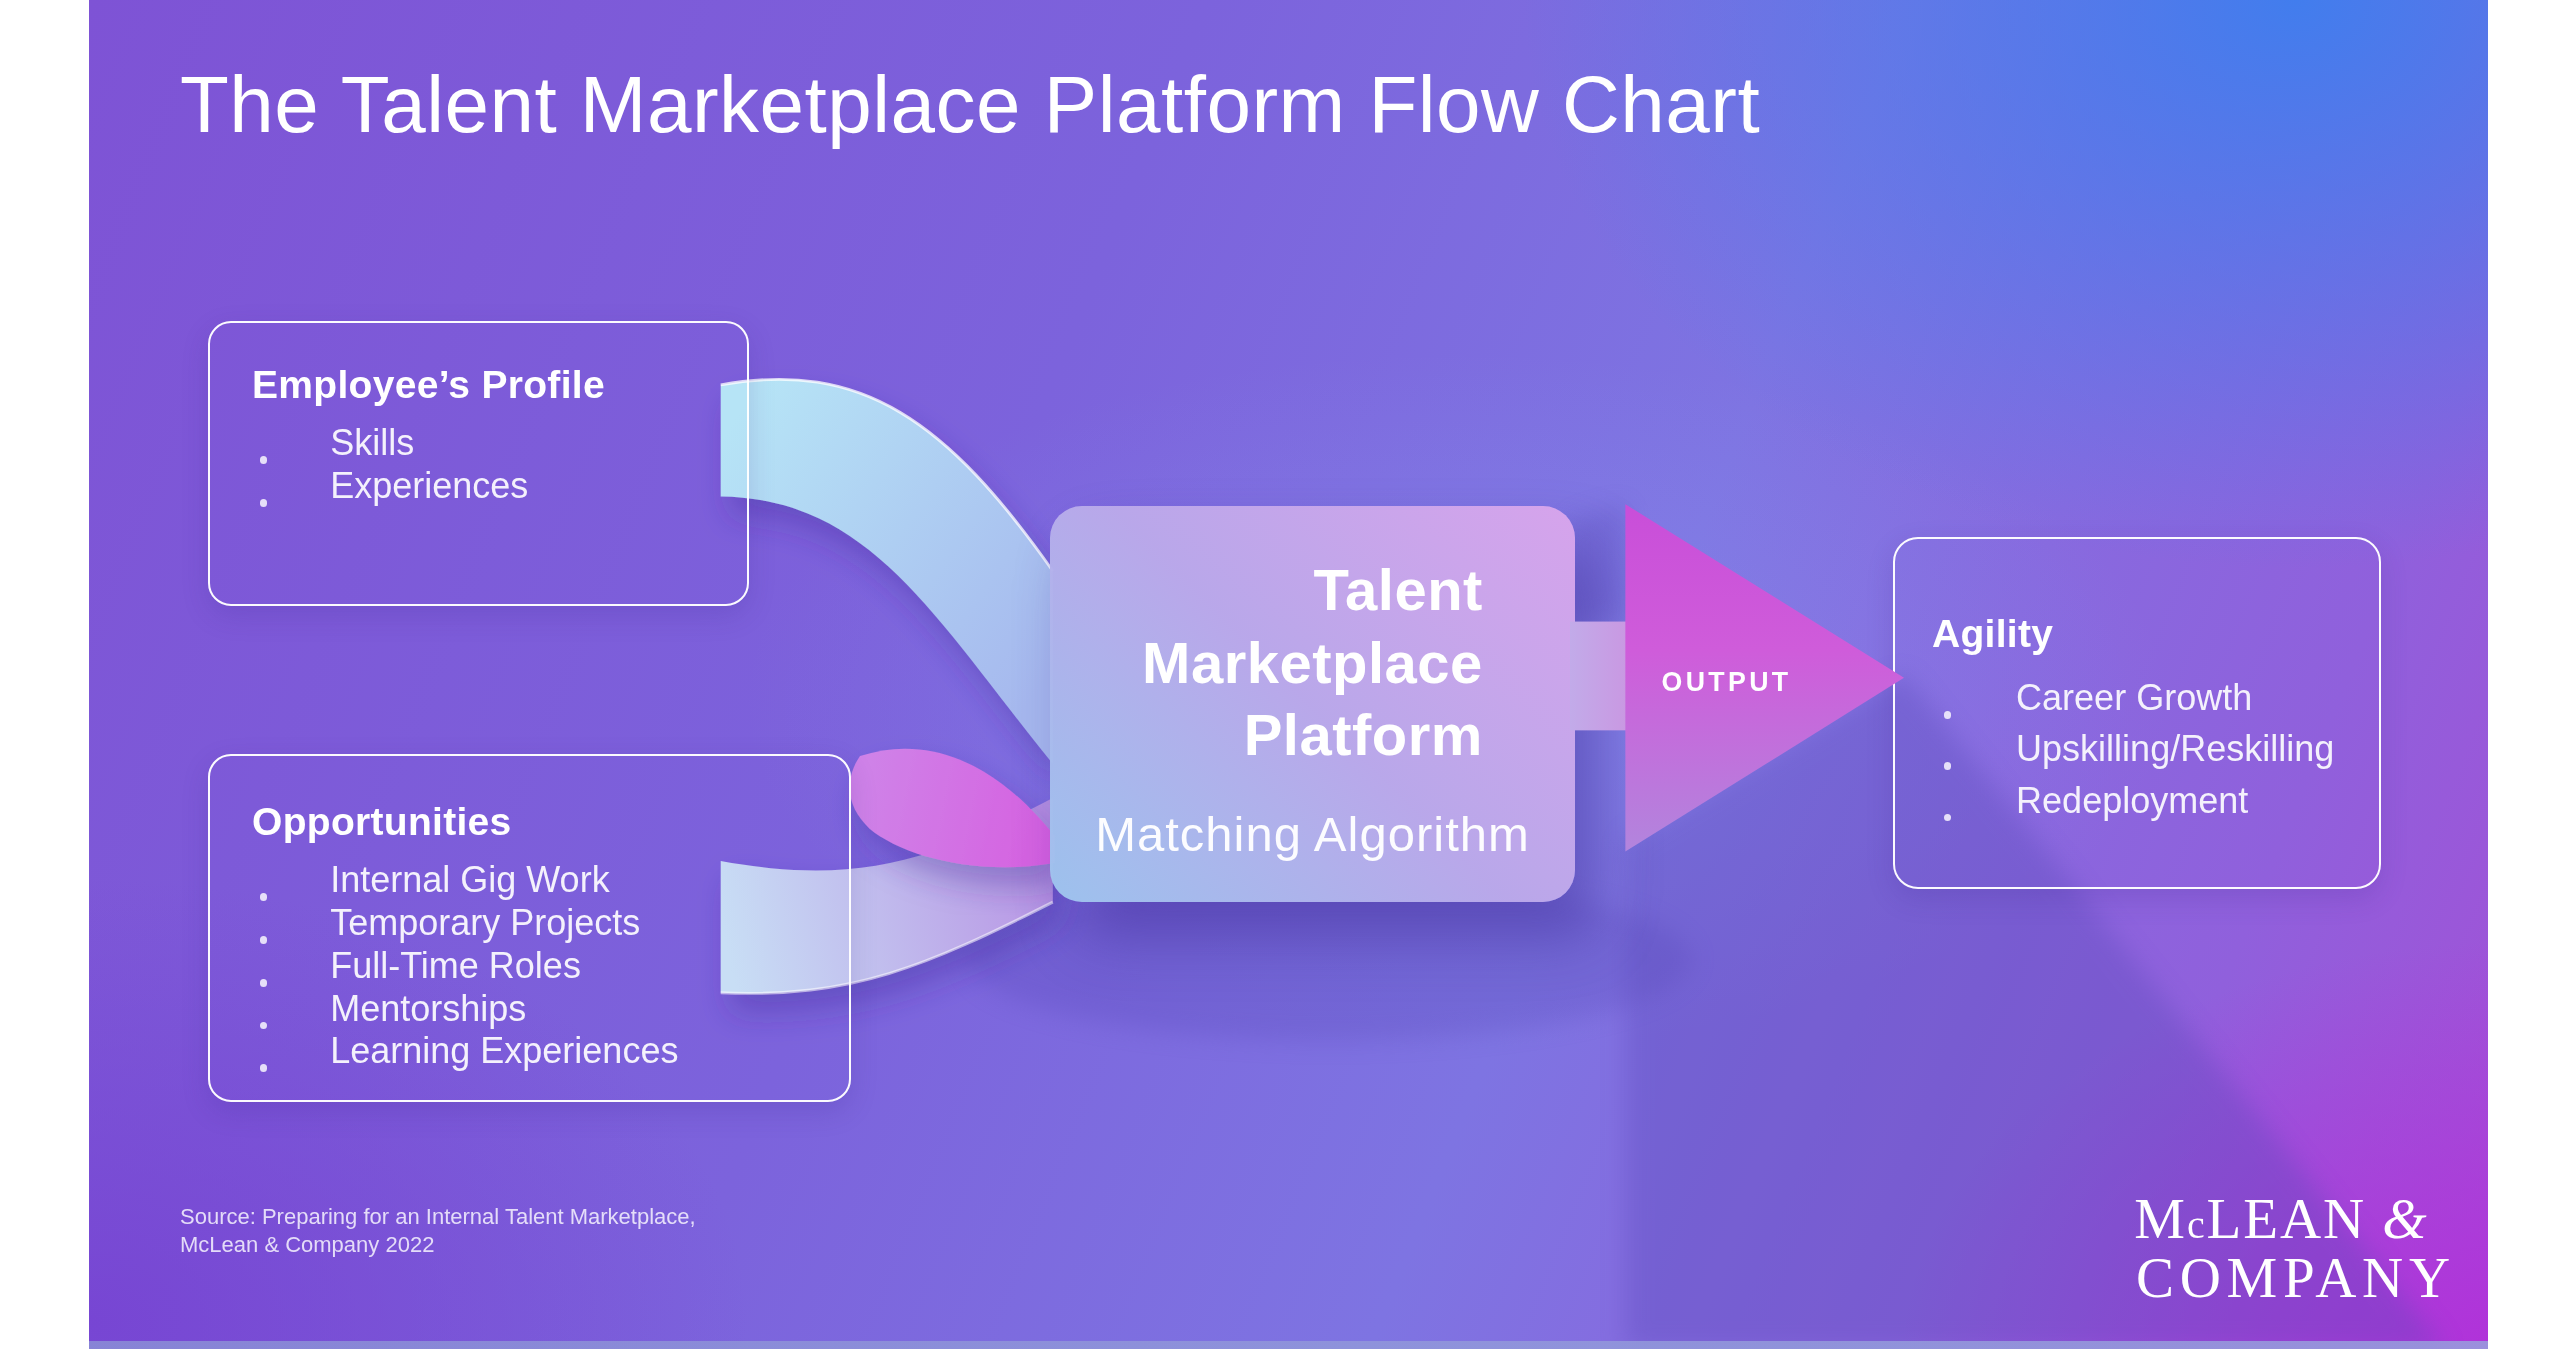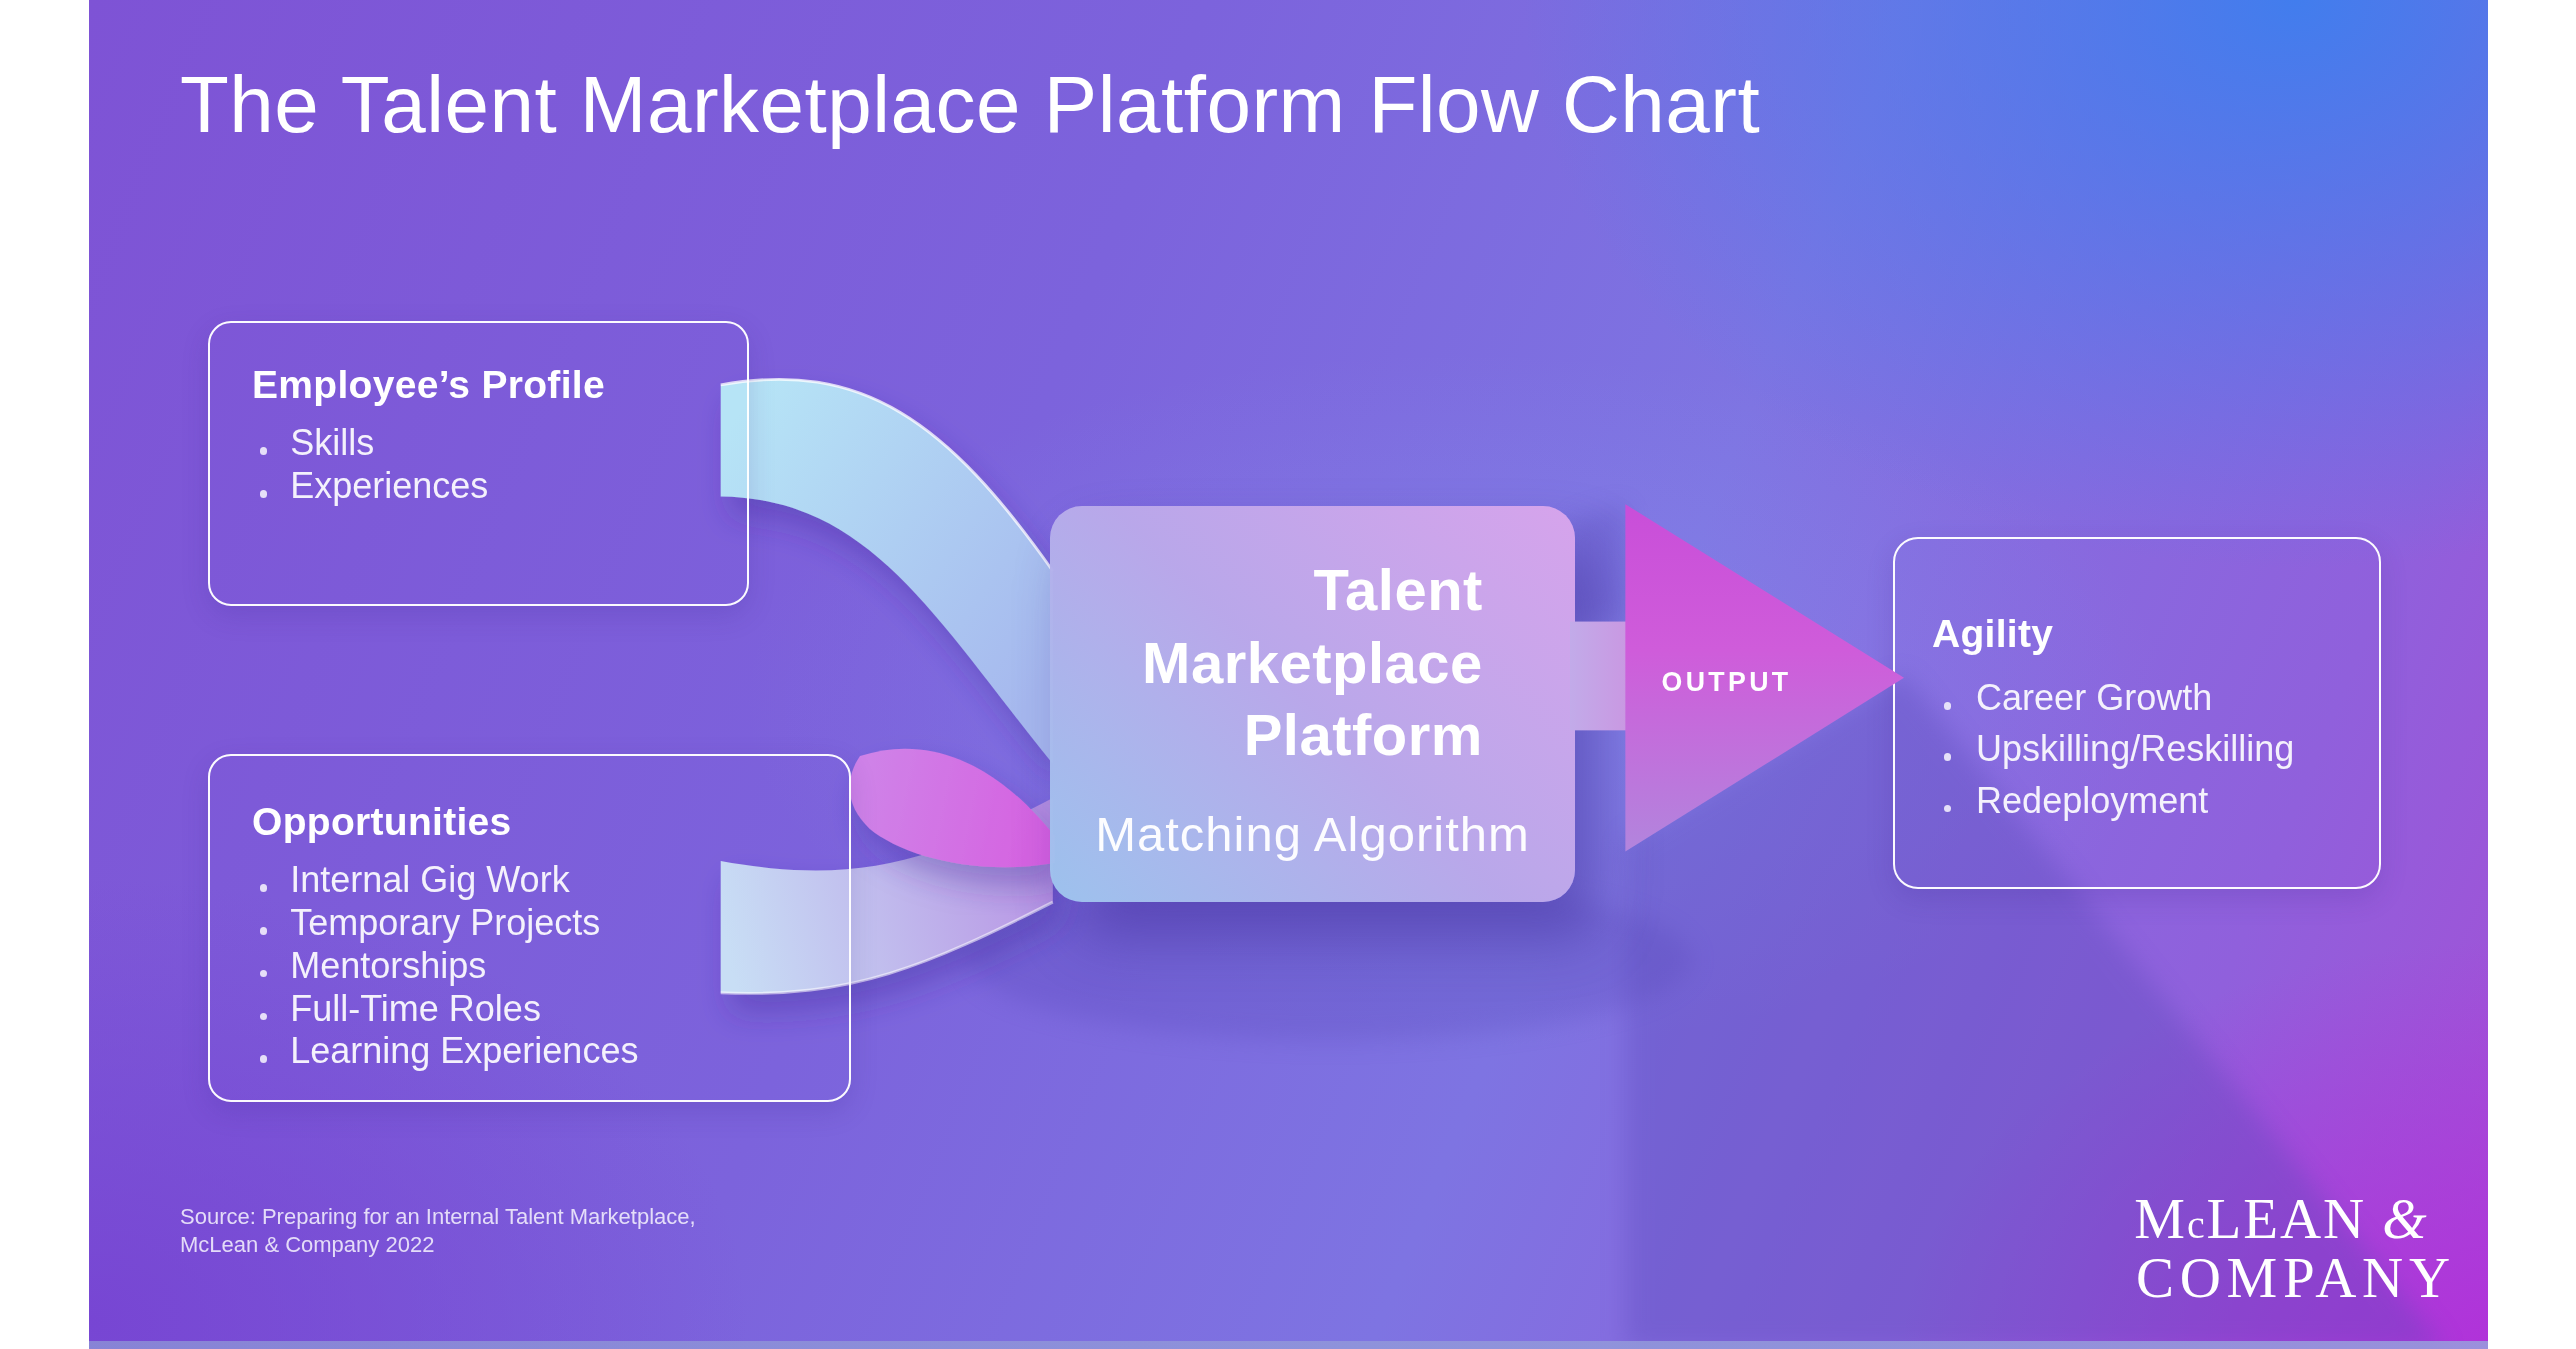"Skills" .brow { align-items: center -> flex-end; gap: none -> 40px }
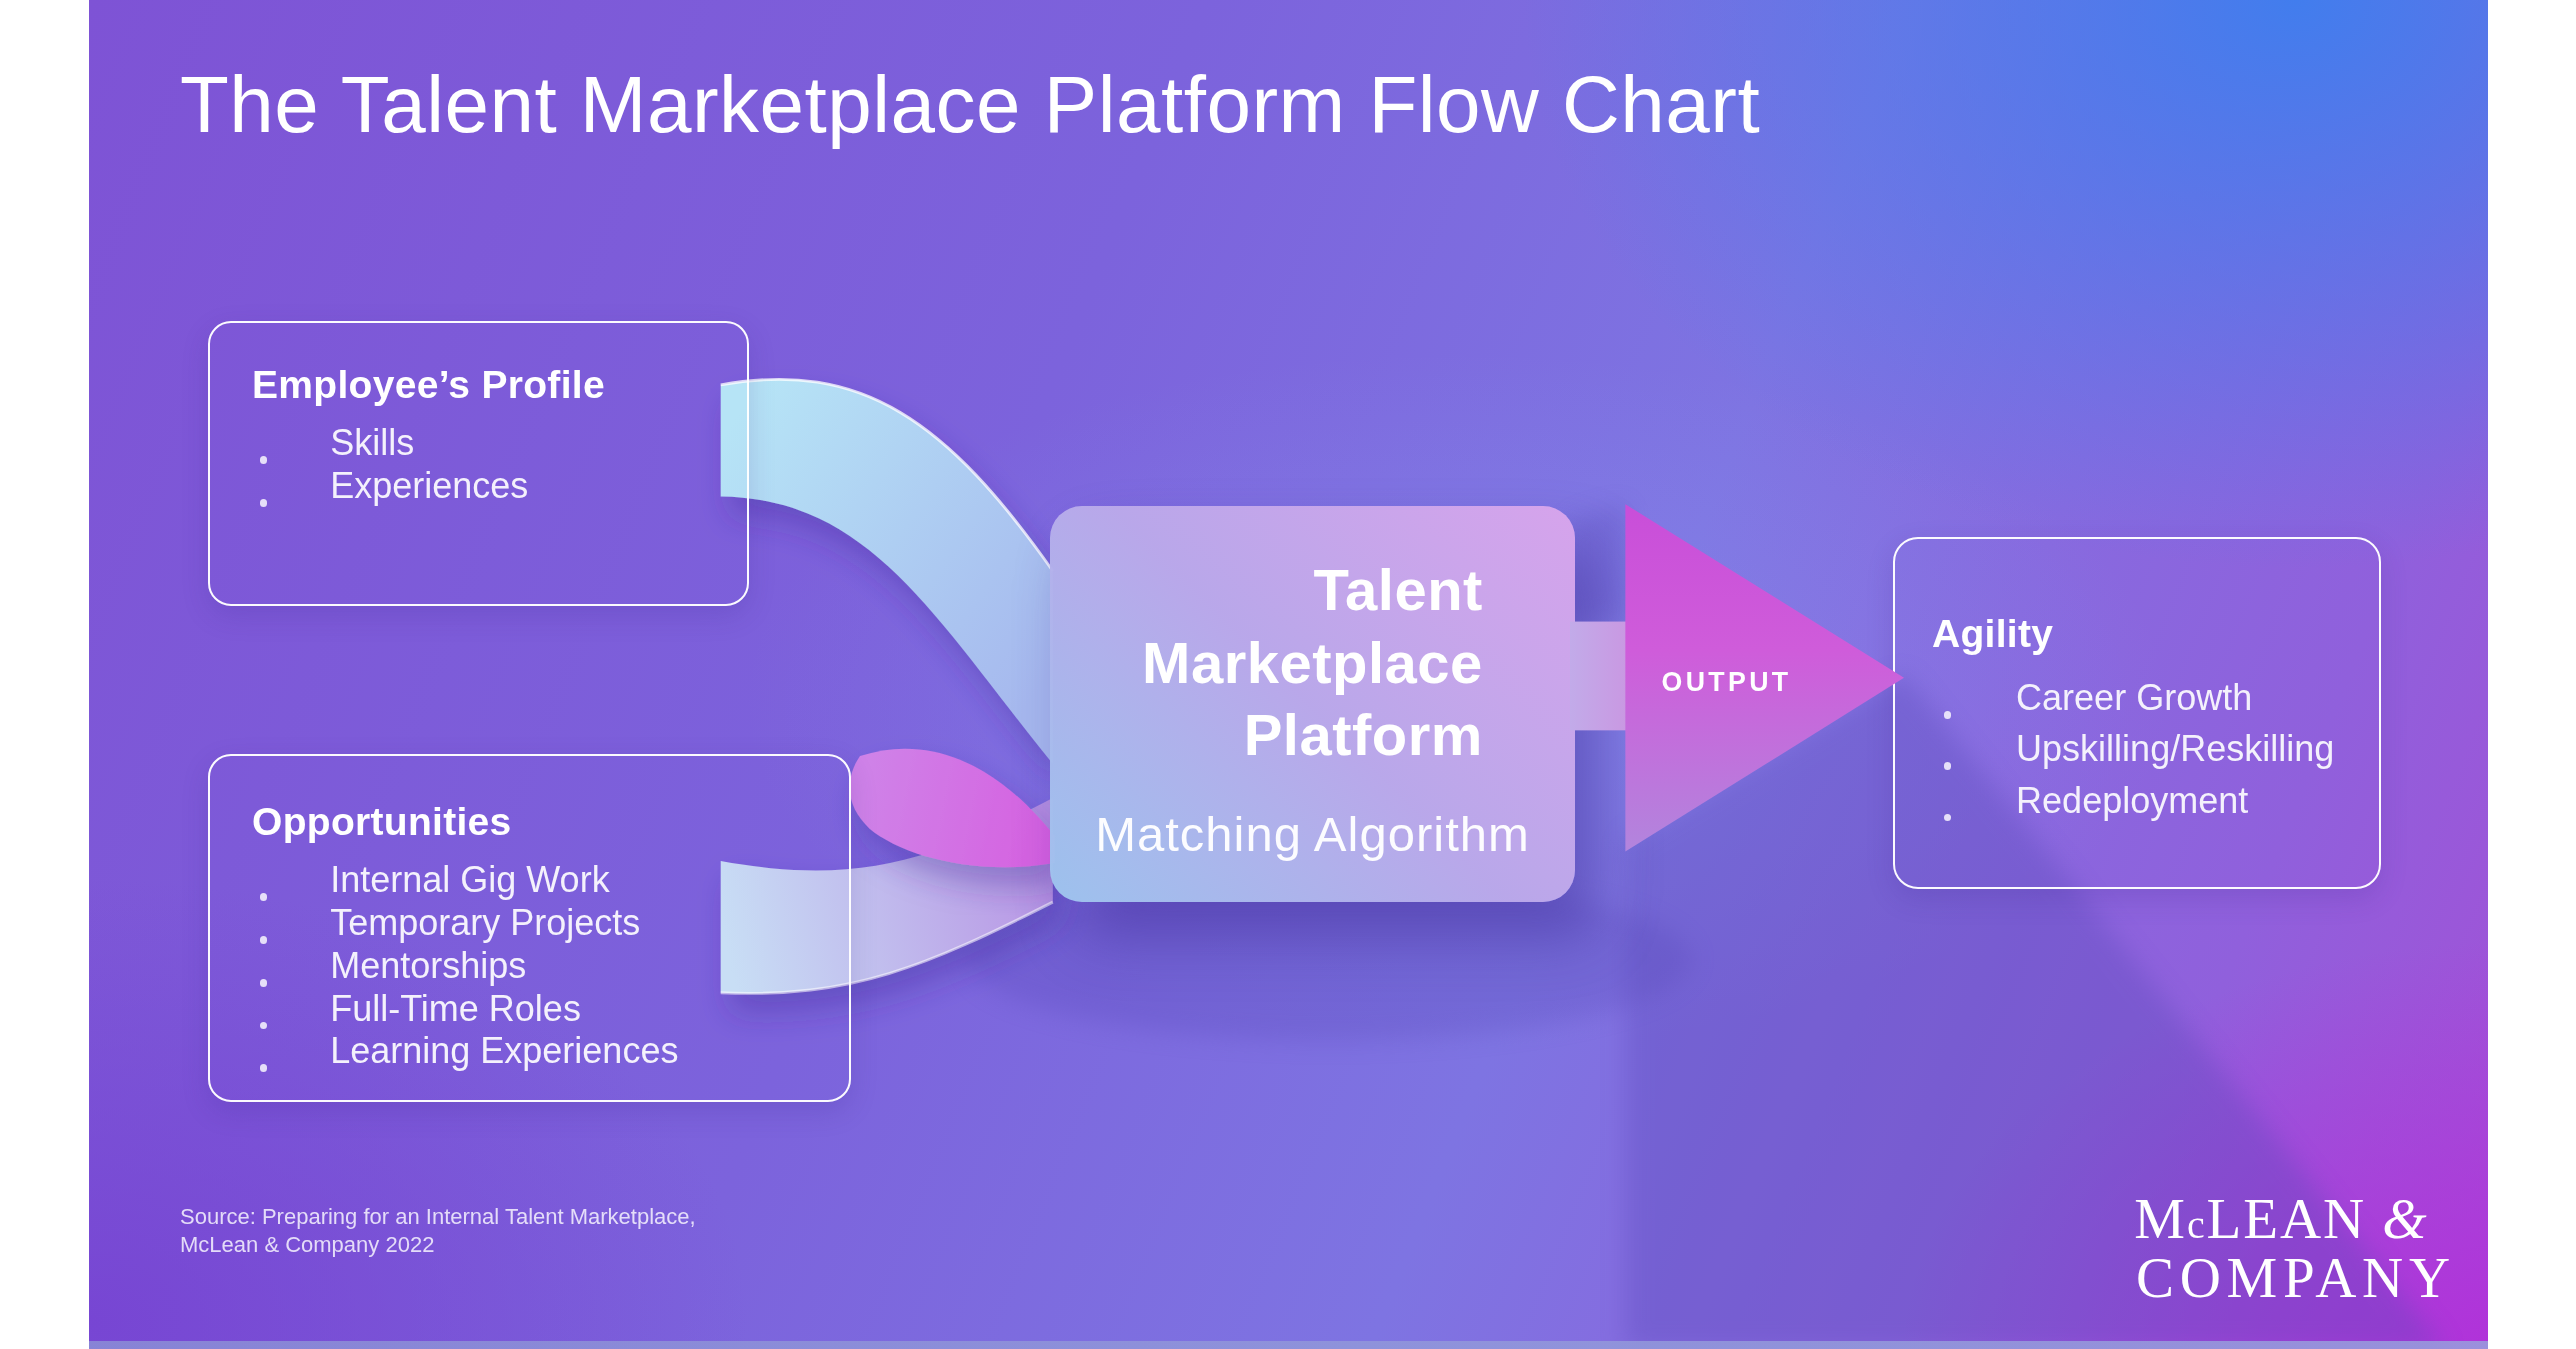"Mentorships" div.brow { order: before "Full-Time Roles" -> after "Full-Time Roles" }
